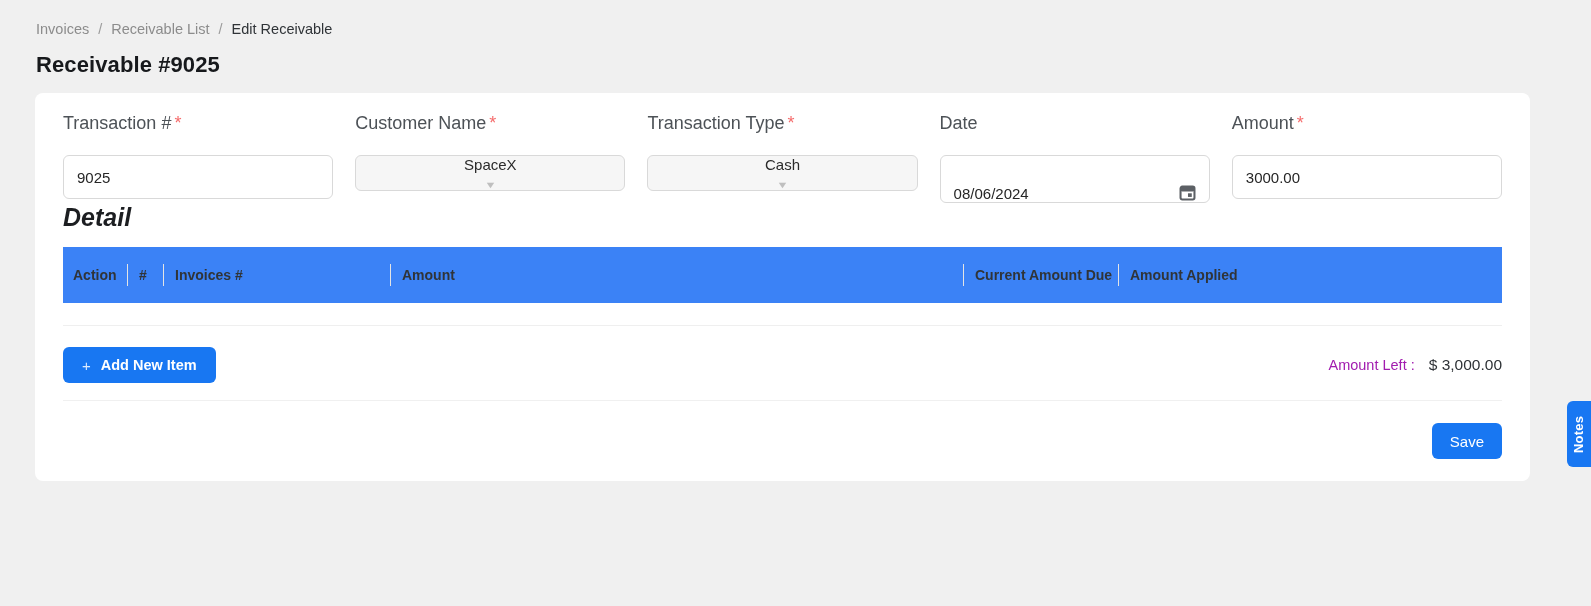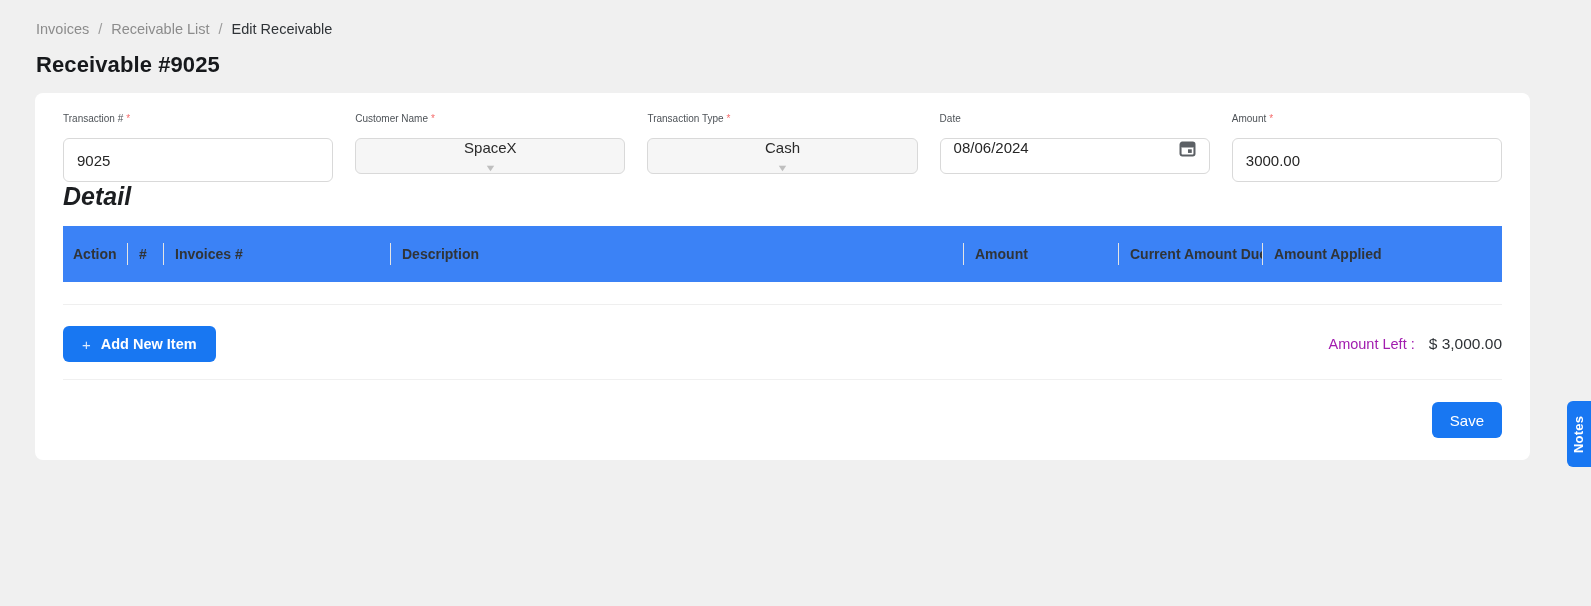"Transaction # *" .field-label { font-size: 10px -> 18px; margin-bottom: 14px -> 21px }
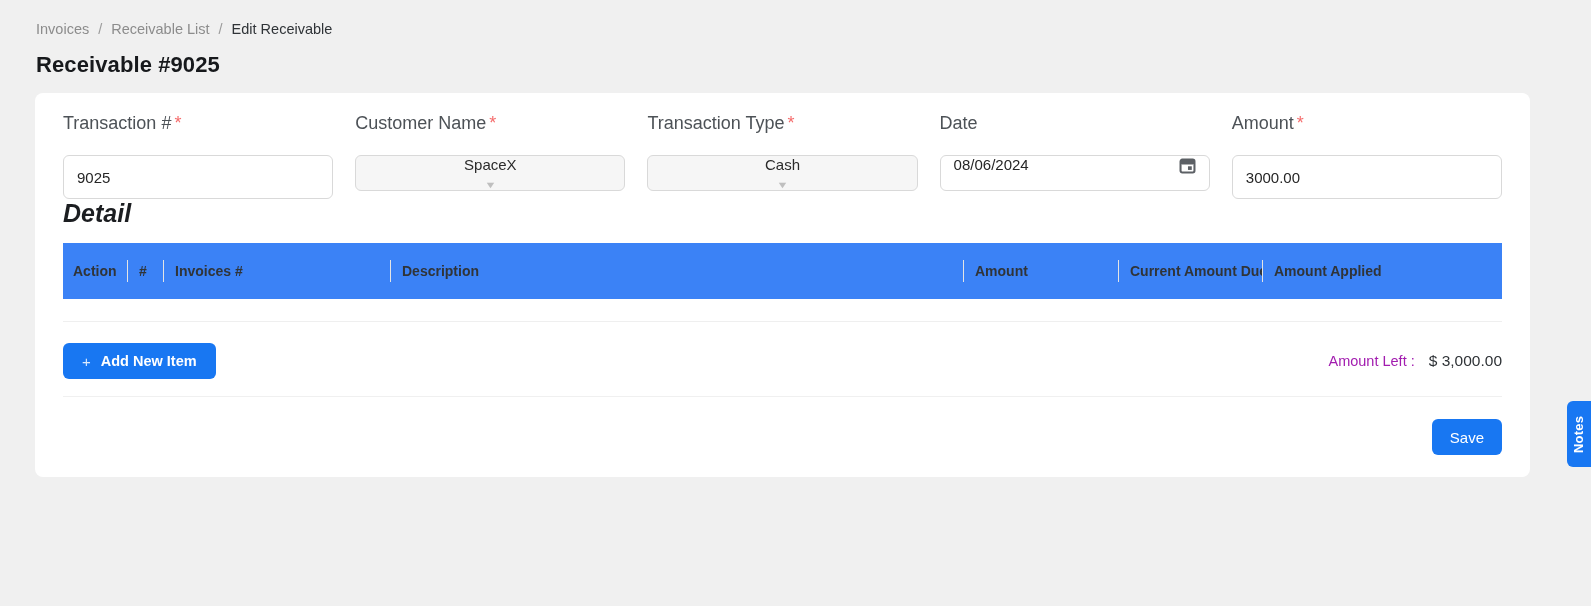"08/06/2024" .date-box { align-items: flex-start -> flex-end; height: 36px -> 48px }
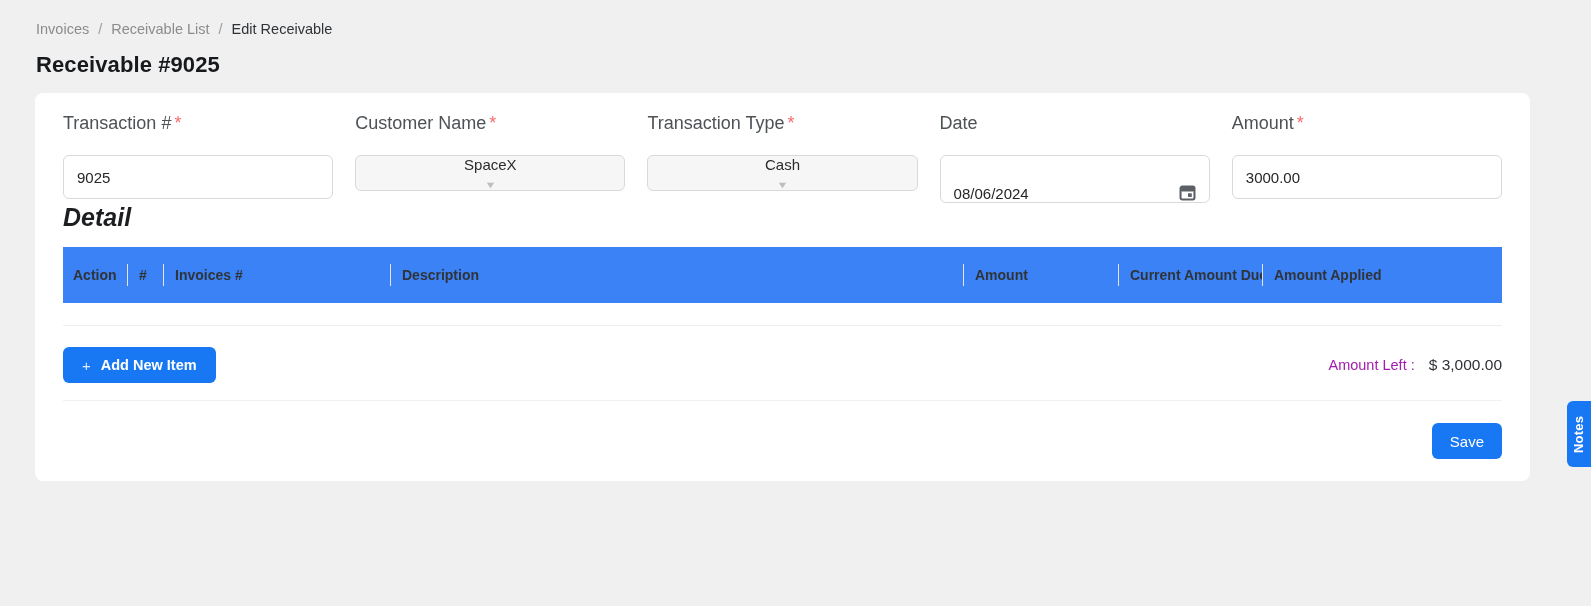"Description" div.th { html: <div>Description</div> -> none }
